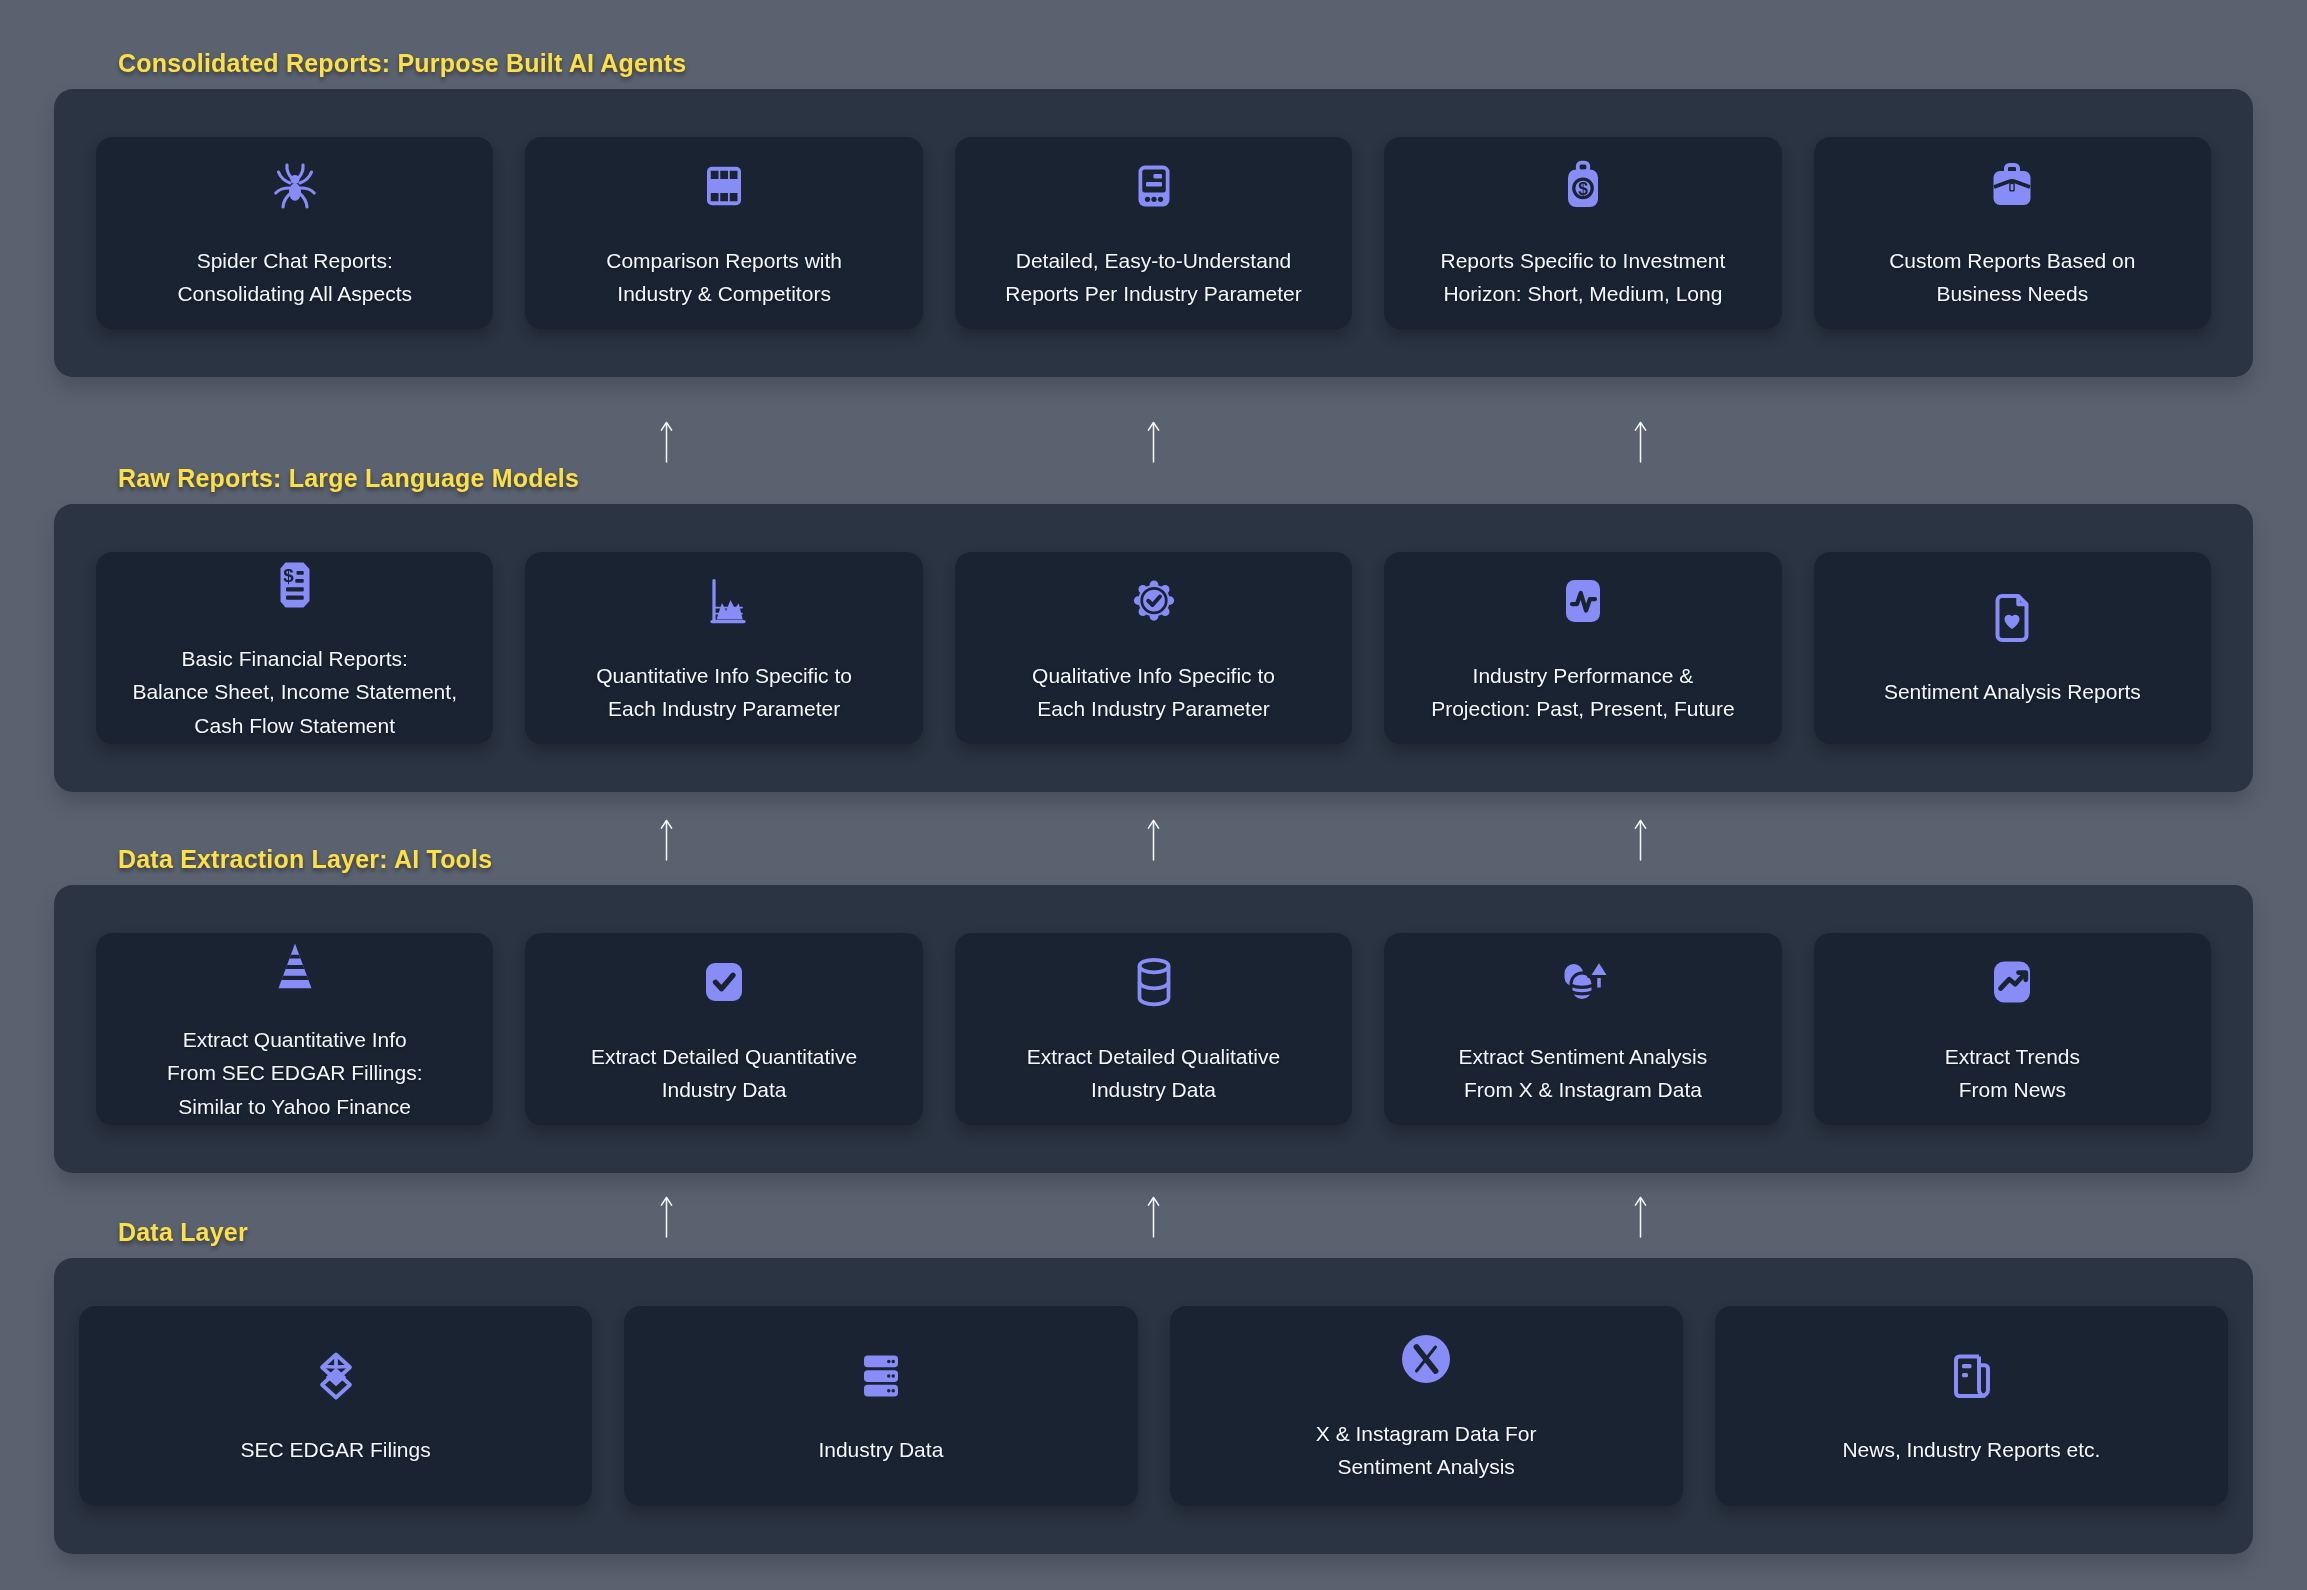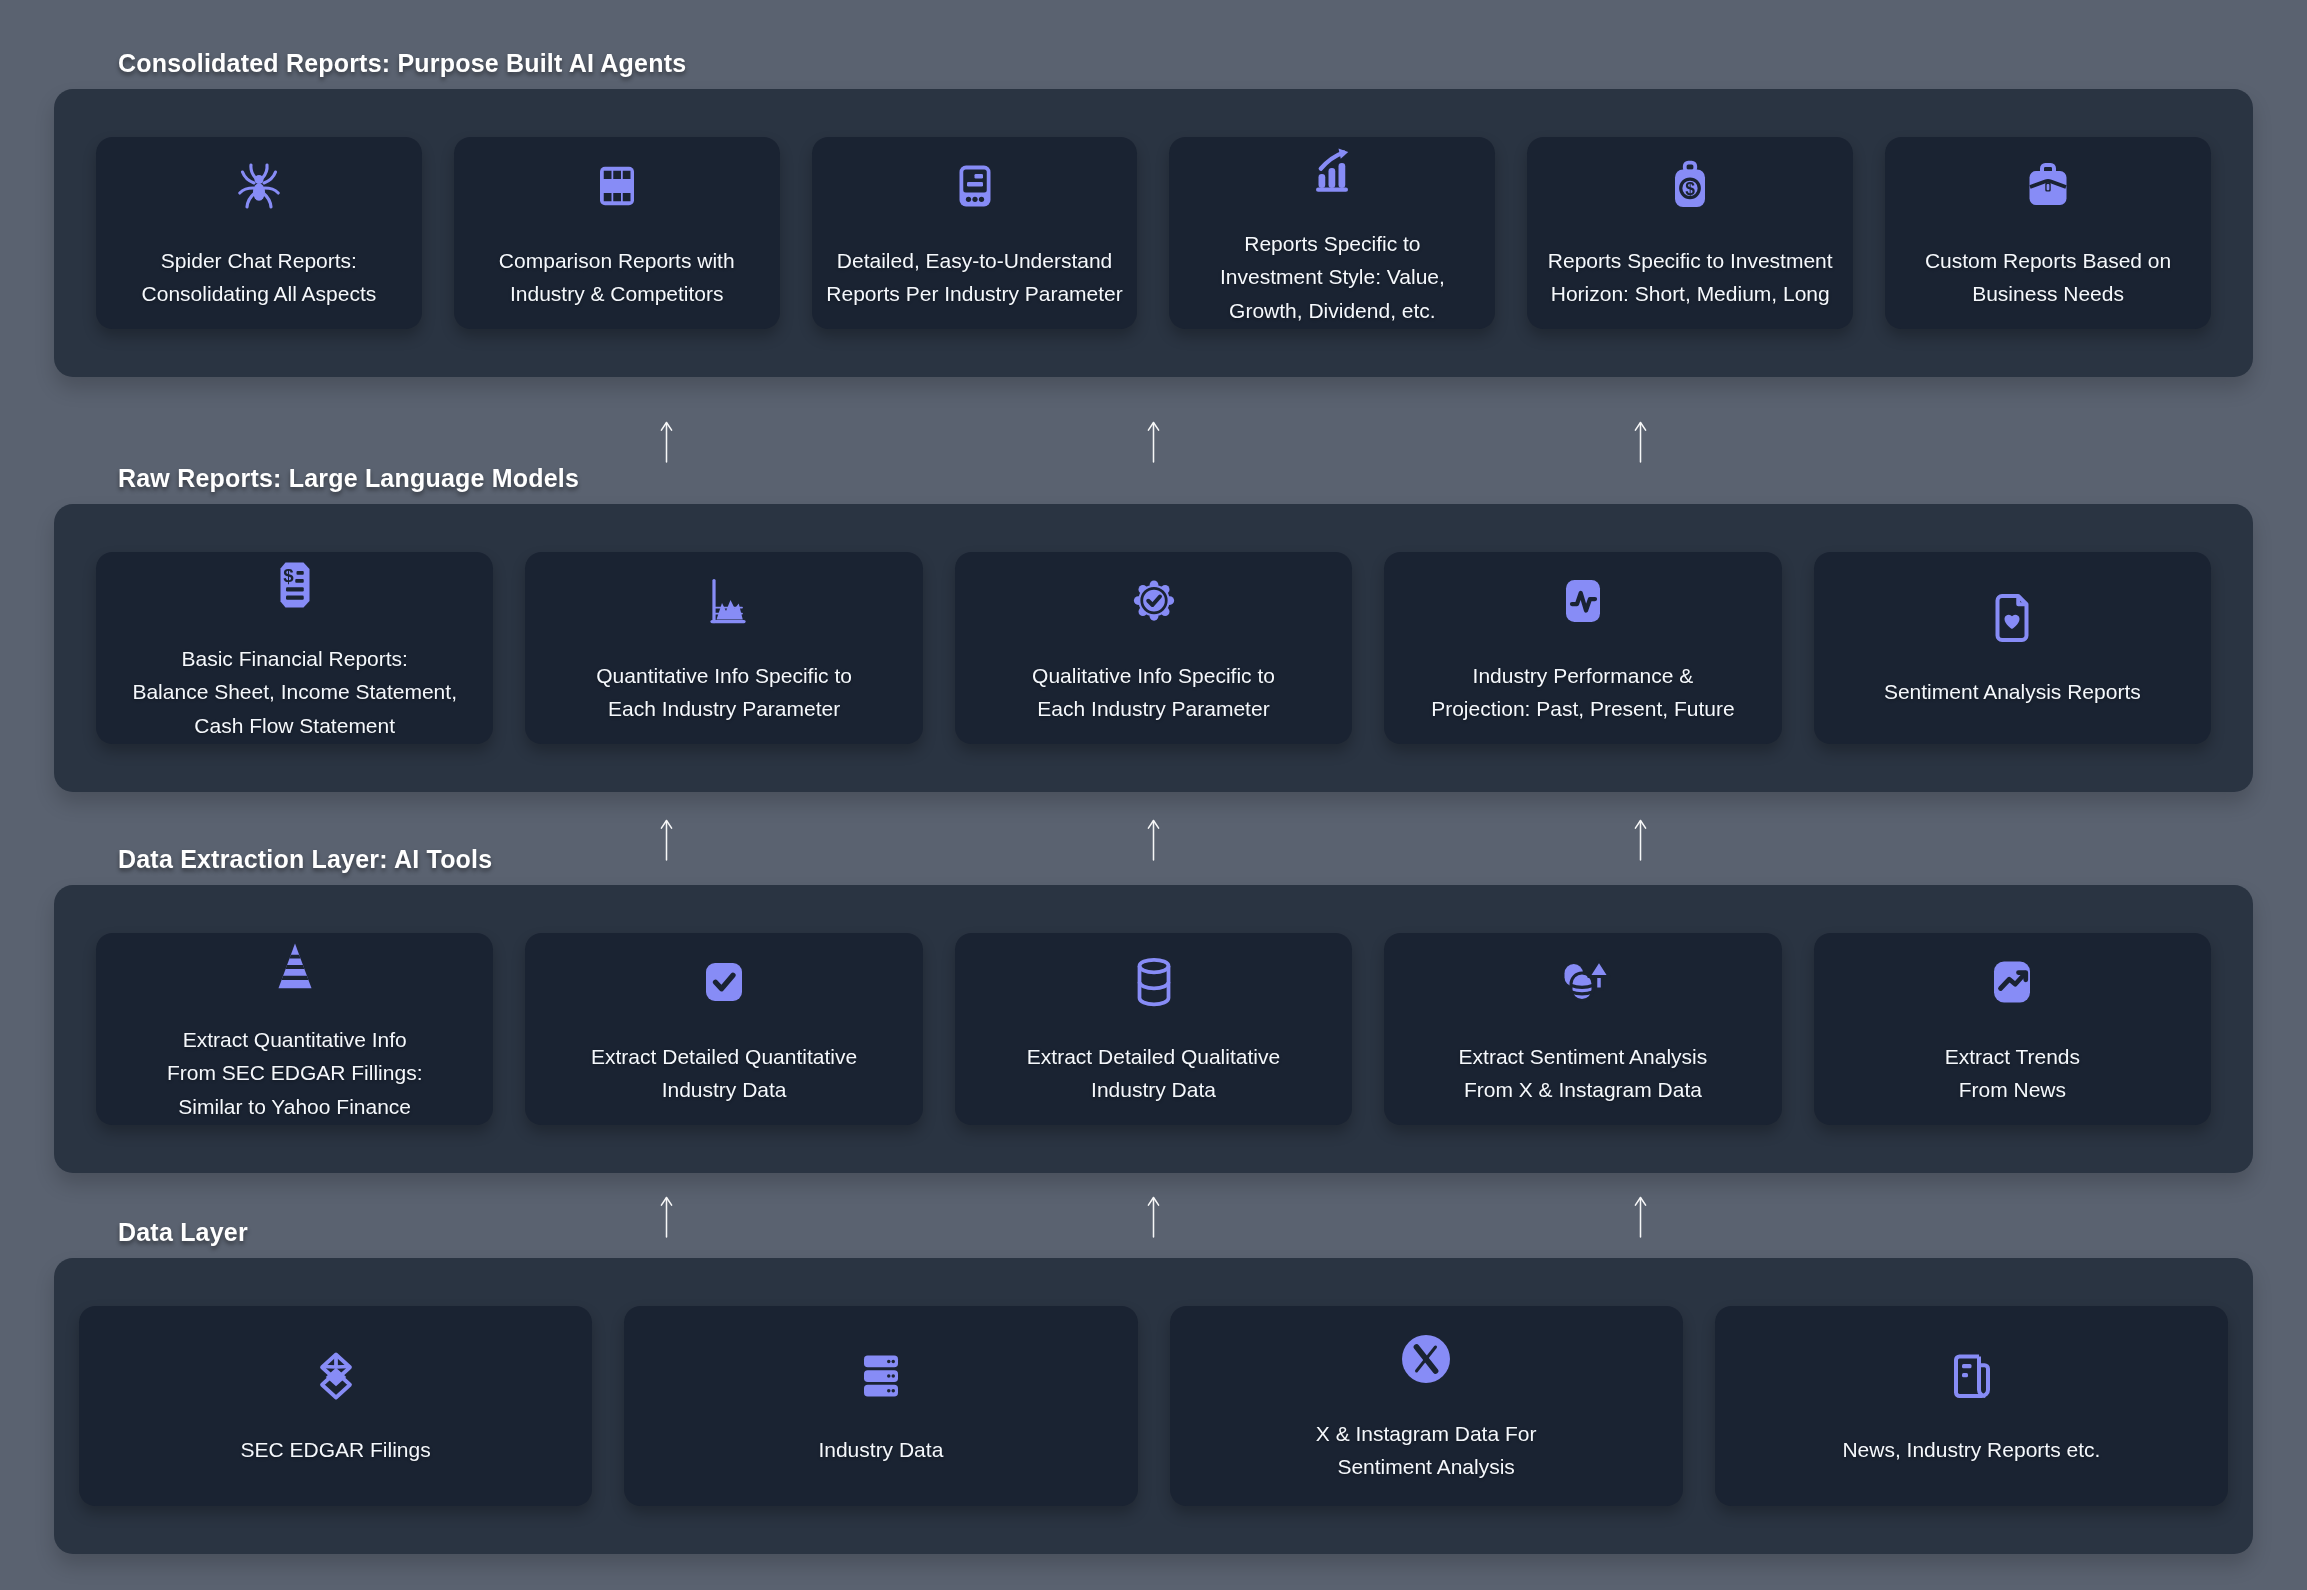"Consolidated Reports: Purpose Built AI" .layer-title { color: #ffffff -> #fde047 }
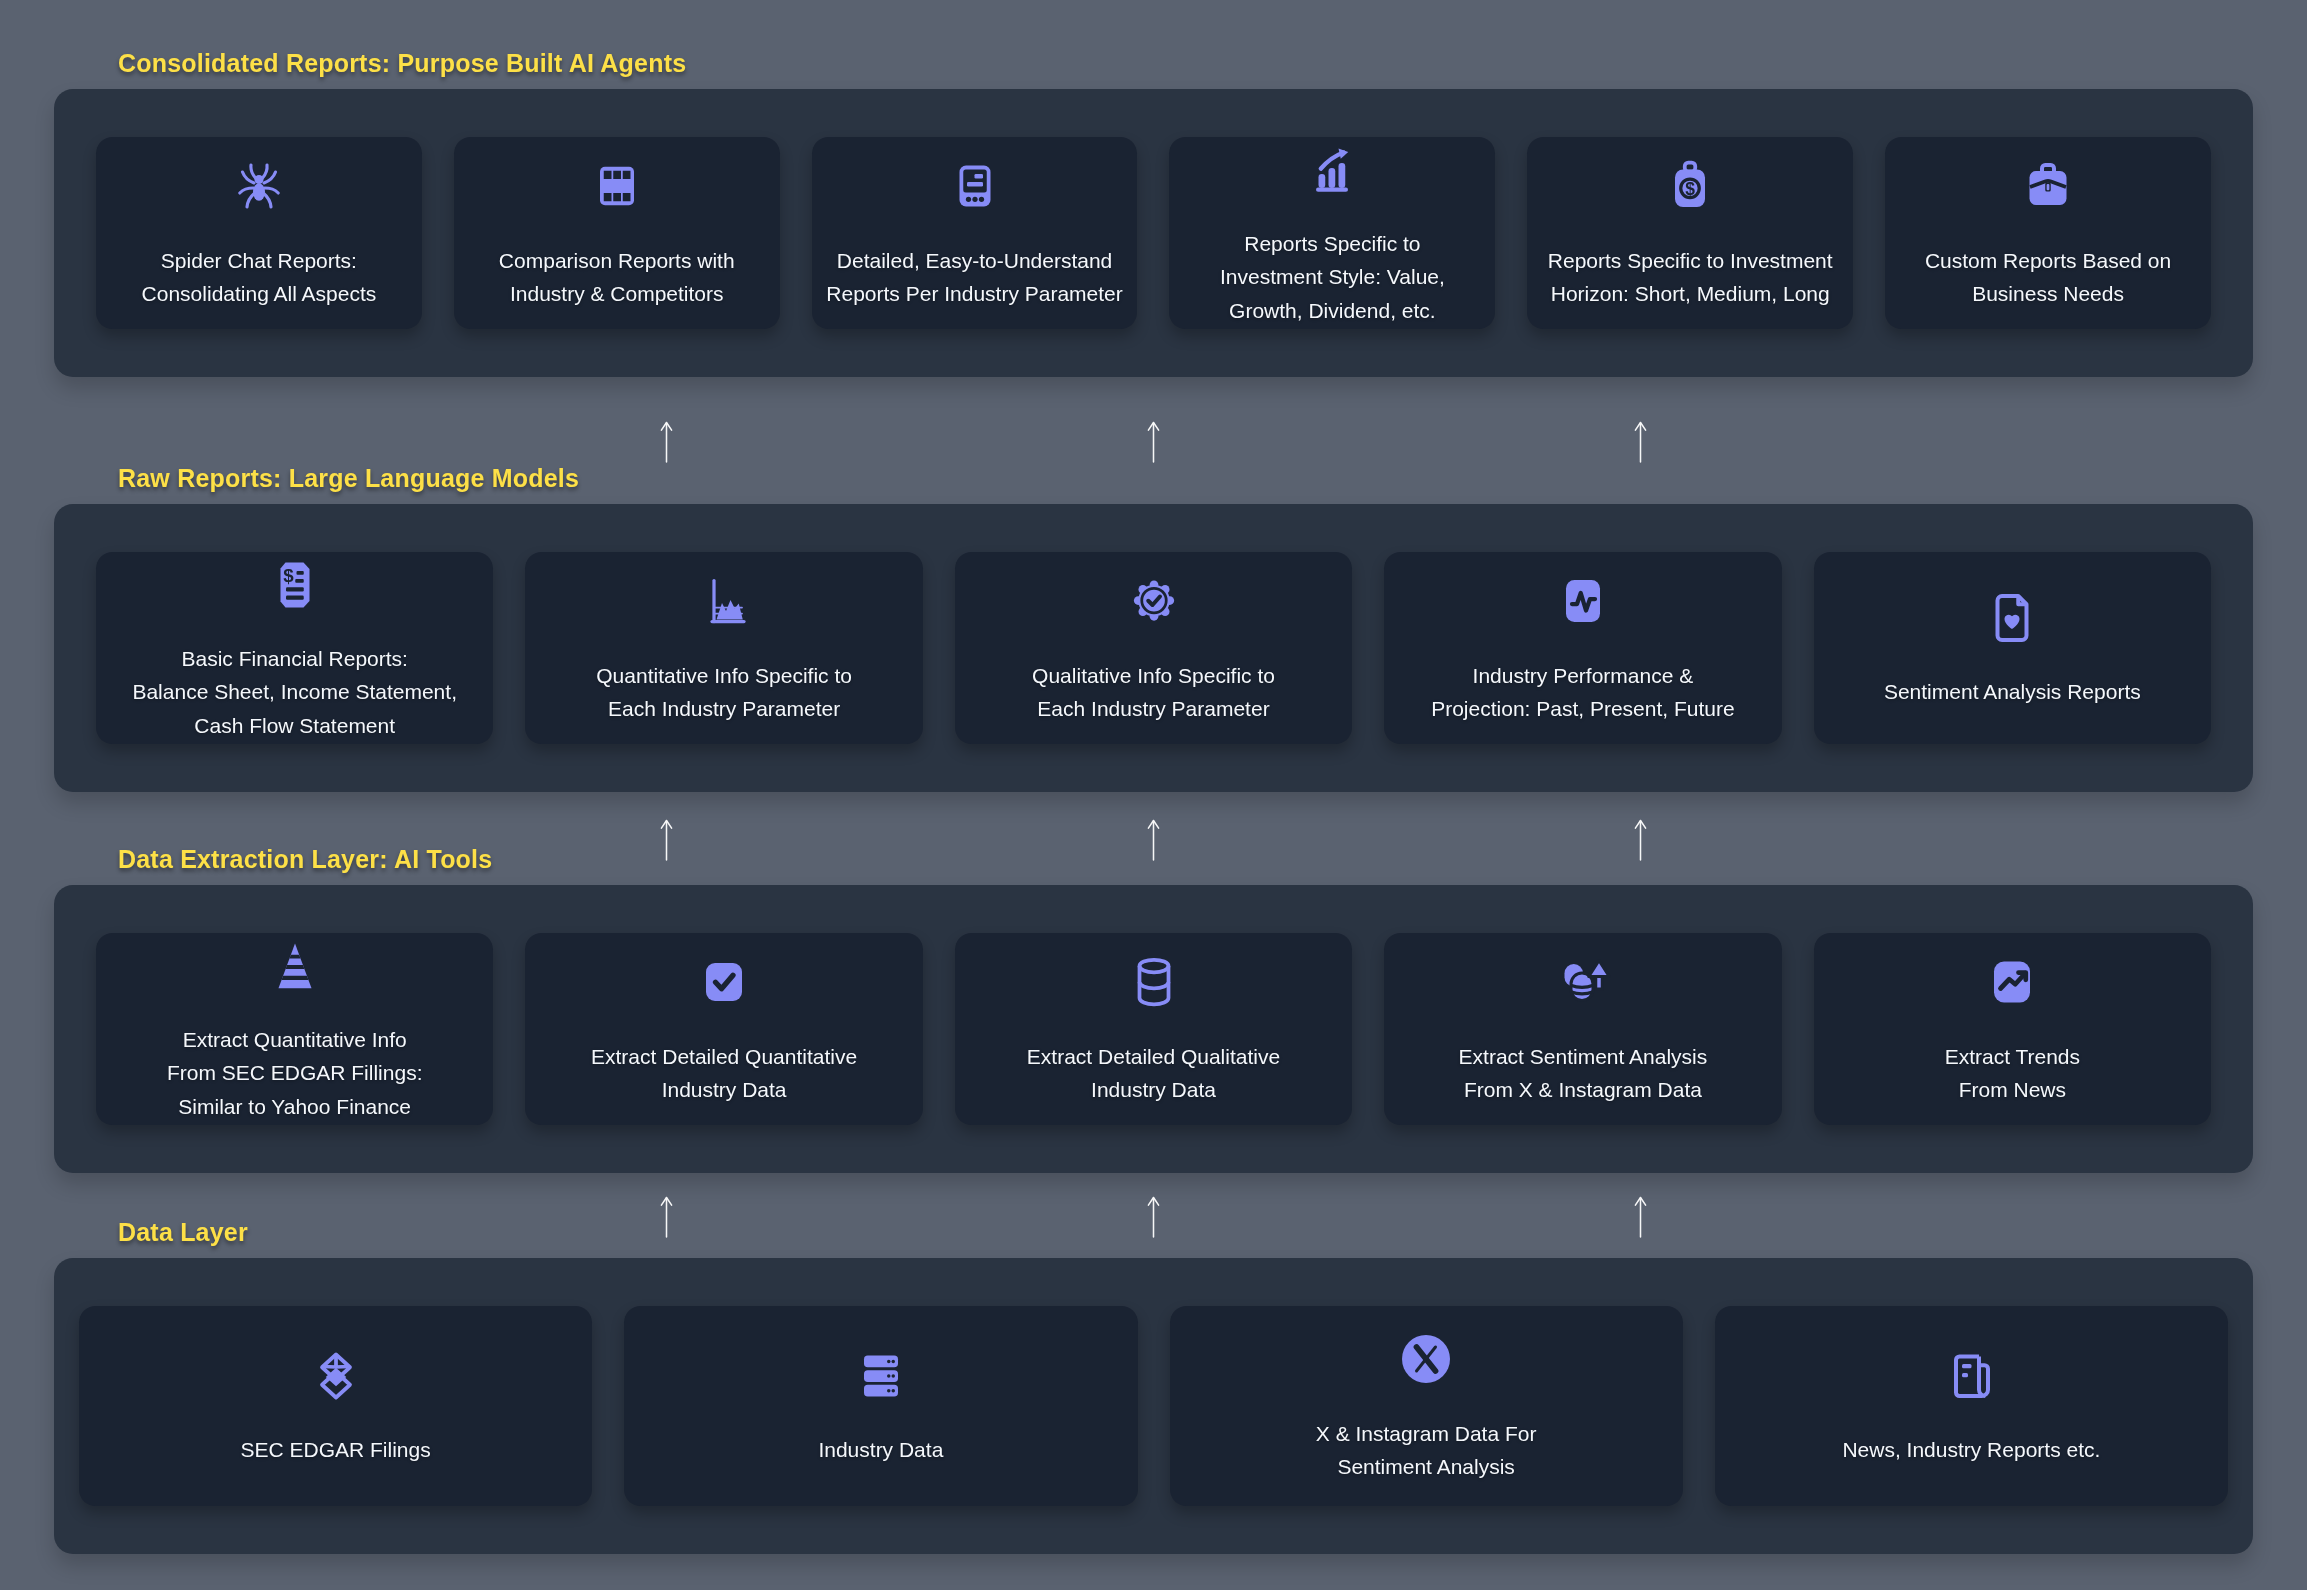"Reports Specific to" div.card { html: <div> <div> <svg> <g> <rect></rect> <rect></rect> <rect></rect> <rect></rect> </g> <path></path> <path></path> </svg> </div> <div>Reports Specific to Investment Style: Value, Growth, Dividend, etc.</div> </div> -> none }
